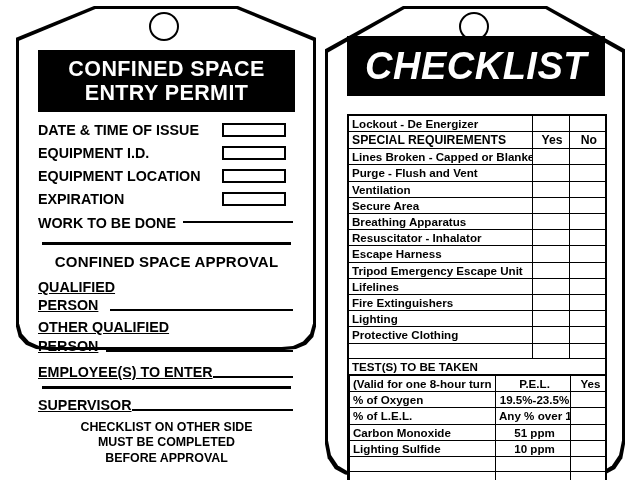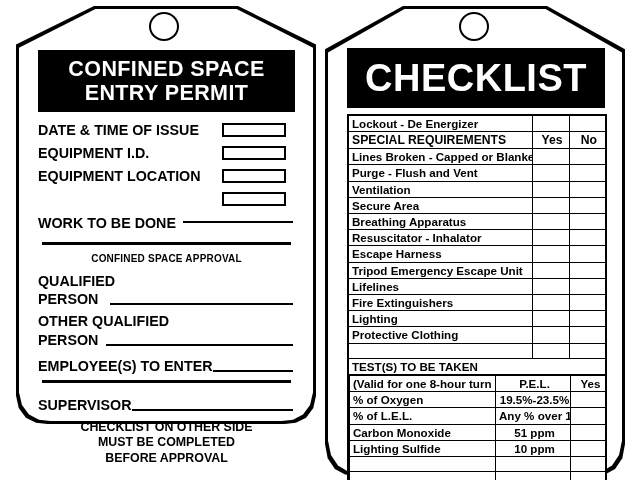"CONFINED SPACE" #tag-permit { height: 418px -> 344px }
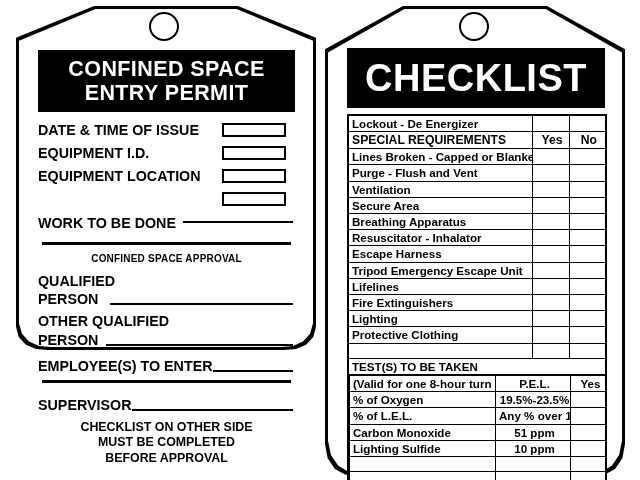"CHECKLIST" #checklist-banner { font-style: none -> italic; top: 42px -> 30px }
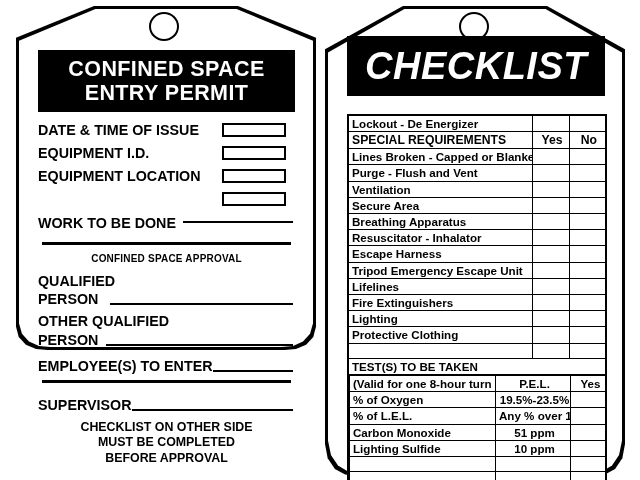"EXPIRATION" span.field-label { html: none -> <span>EXPIRATION</span> }
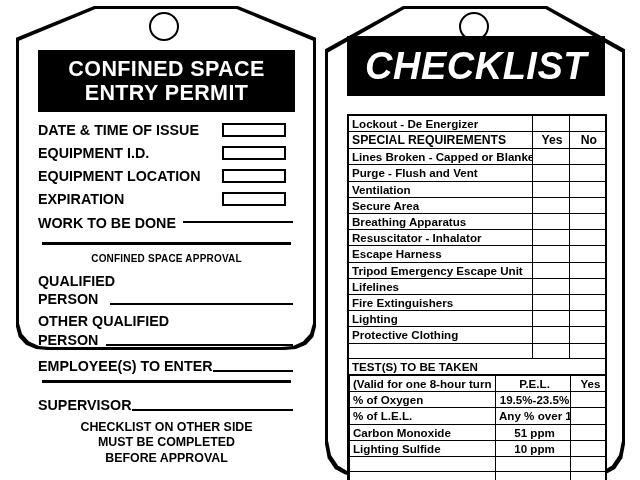"CONFINED SPACE APPROVAL" .section-title { font-size: 10px -> 15px }
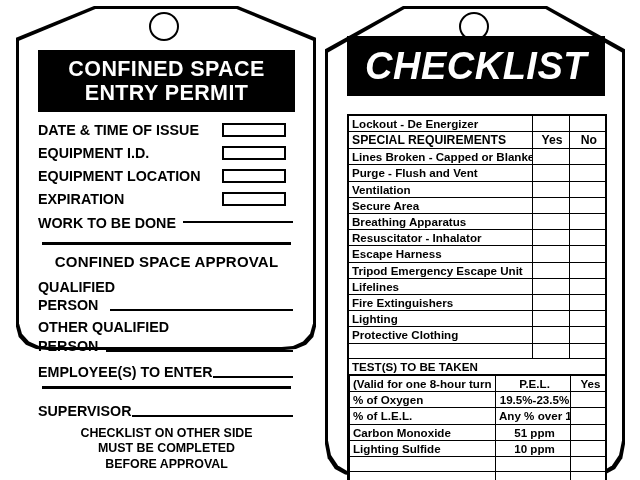"QUALIFIED" .approval-block { text-decoration: none -> underline }
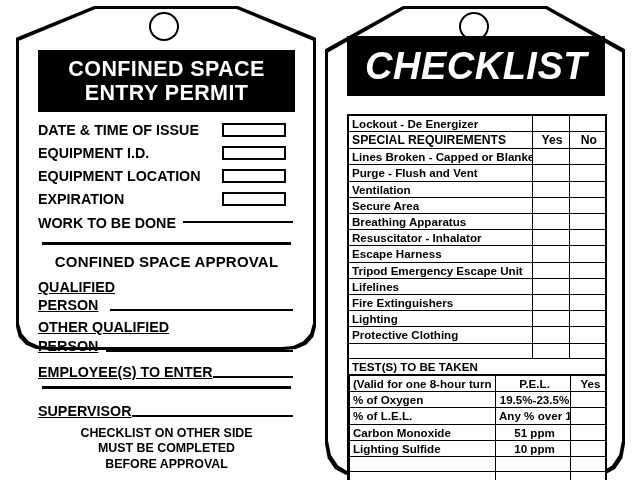"SUPERVISOR" div.appr-line-row { margin-top: 12px -> 6px }
